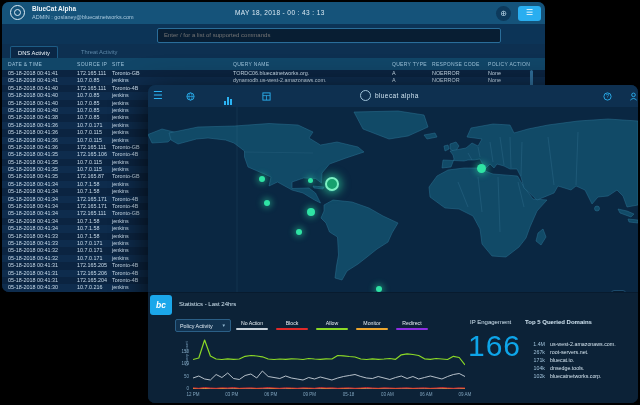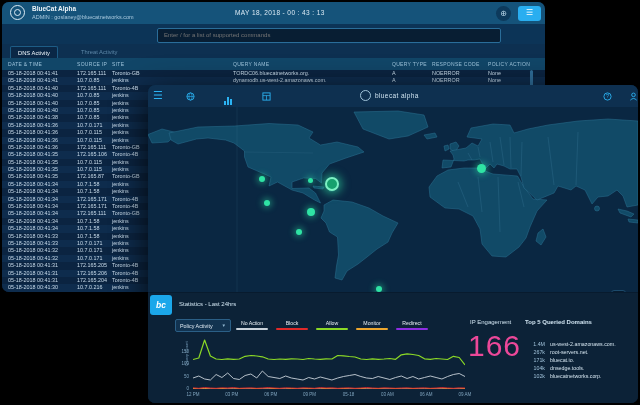"166" #ip-value { color: #ec4899 -> #0ea5e9 }
